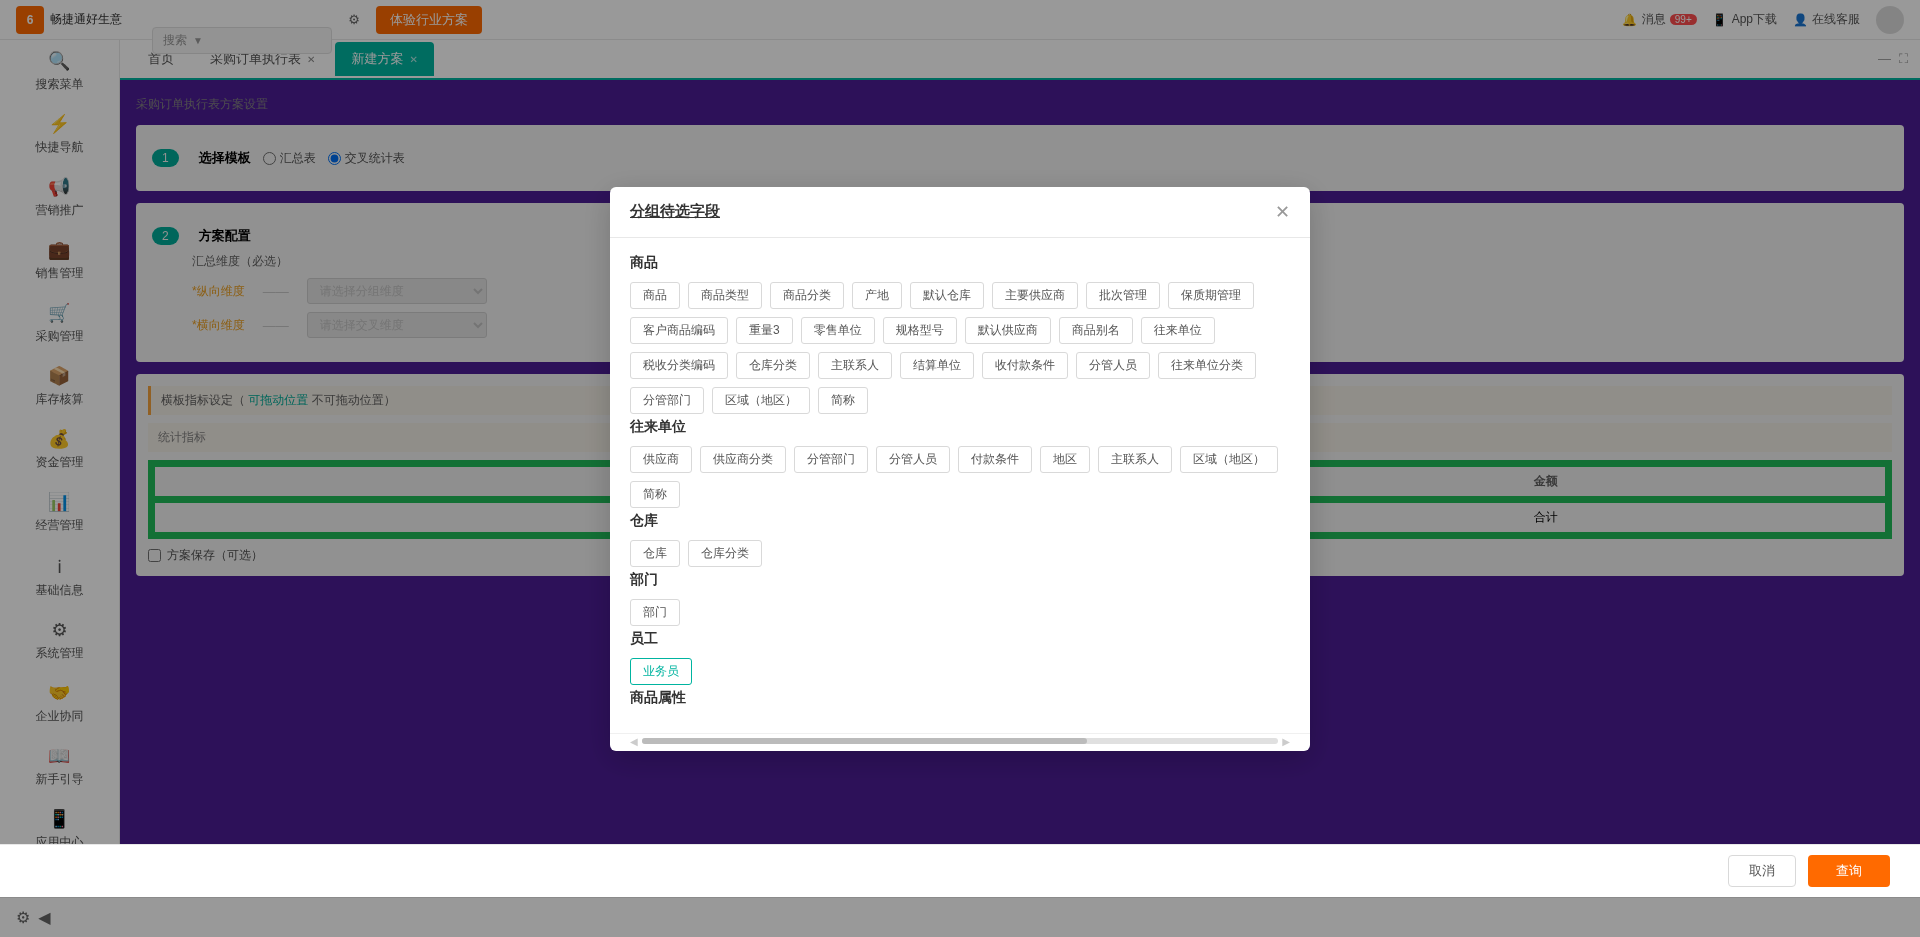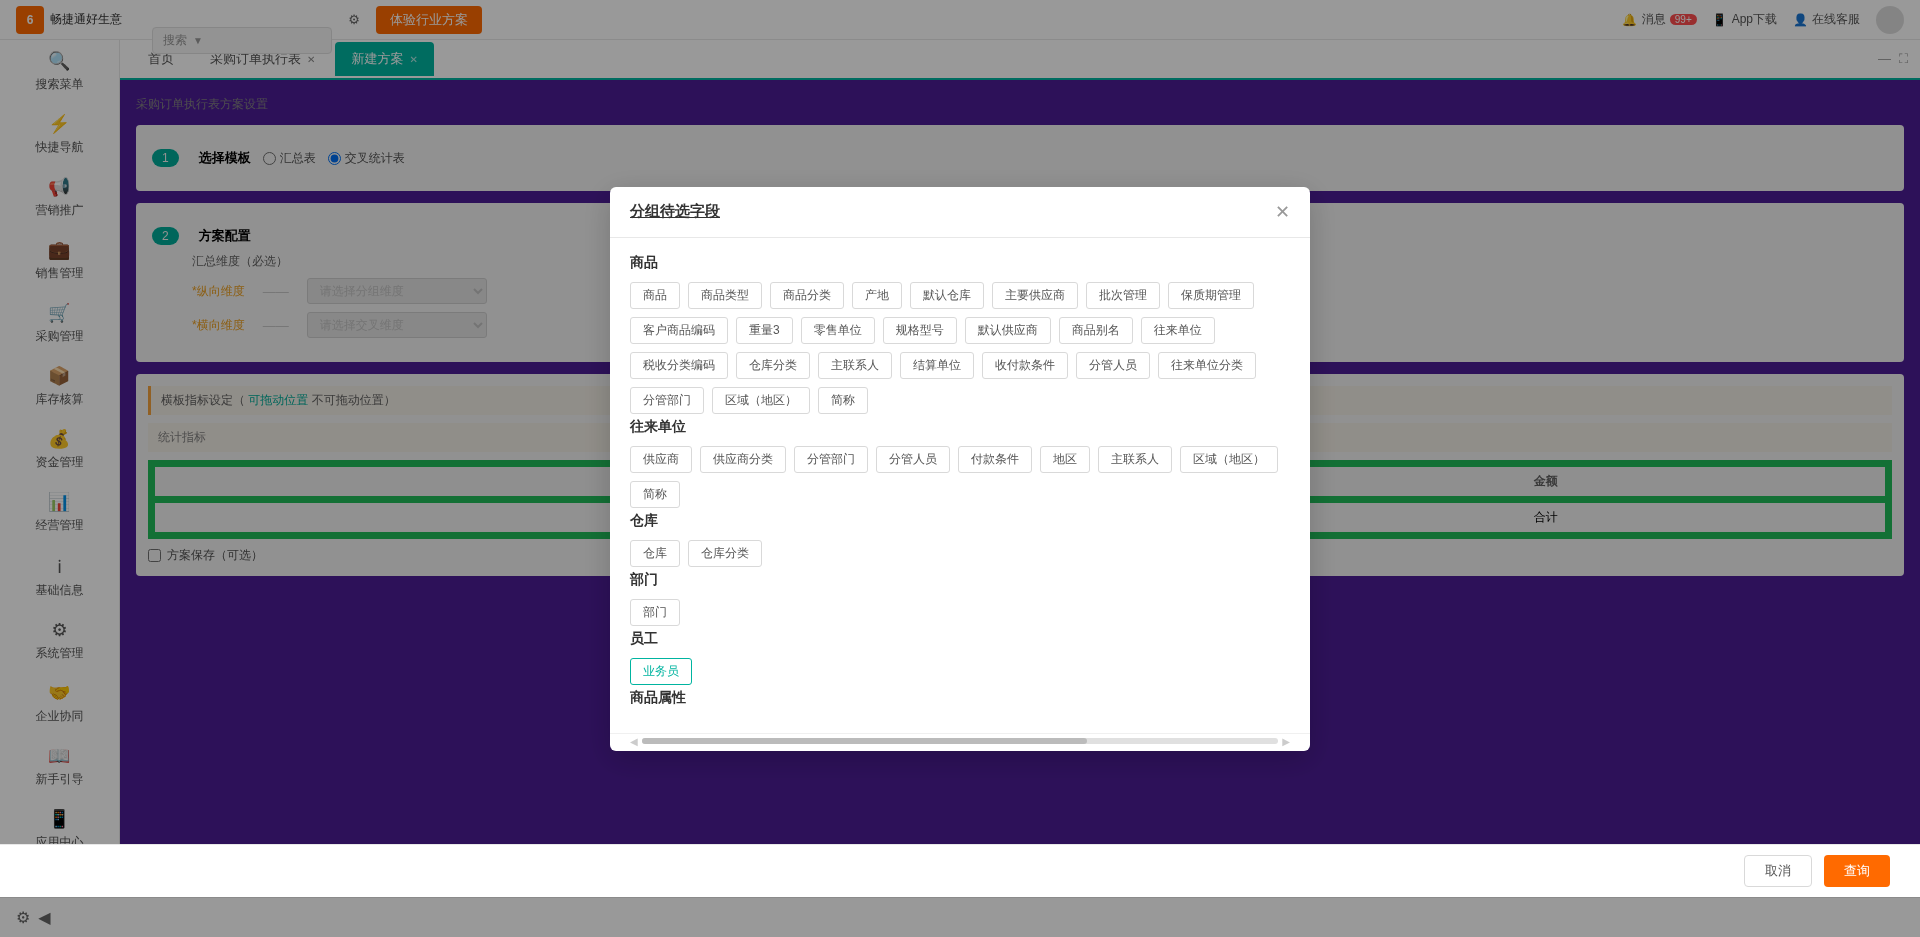"查询" .btn-confirm { padding: 6px 20px -> 6px 28px }
